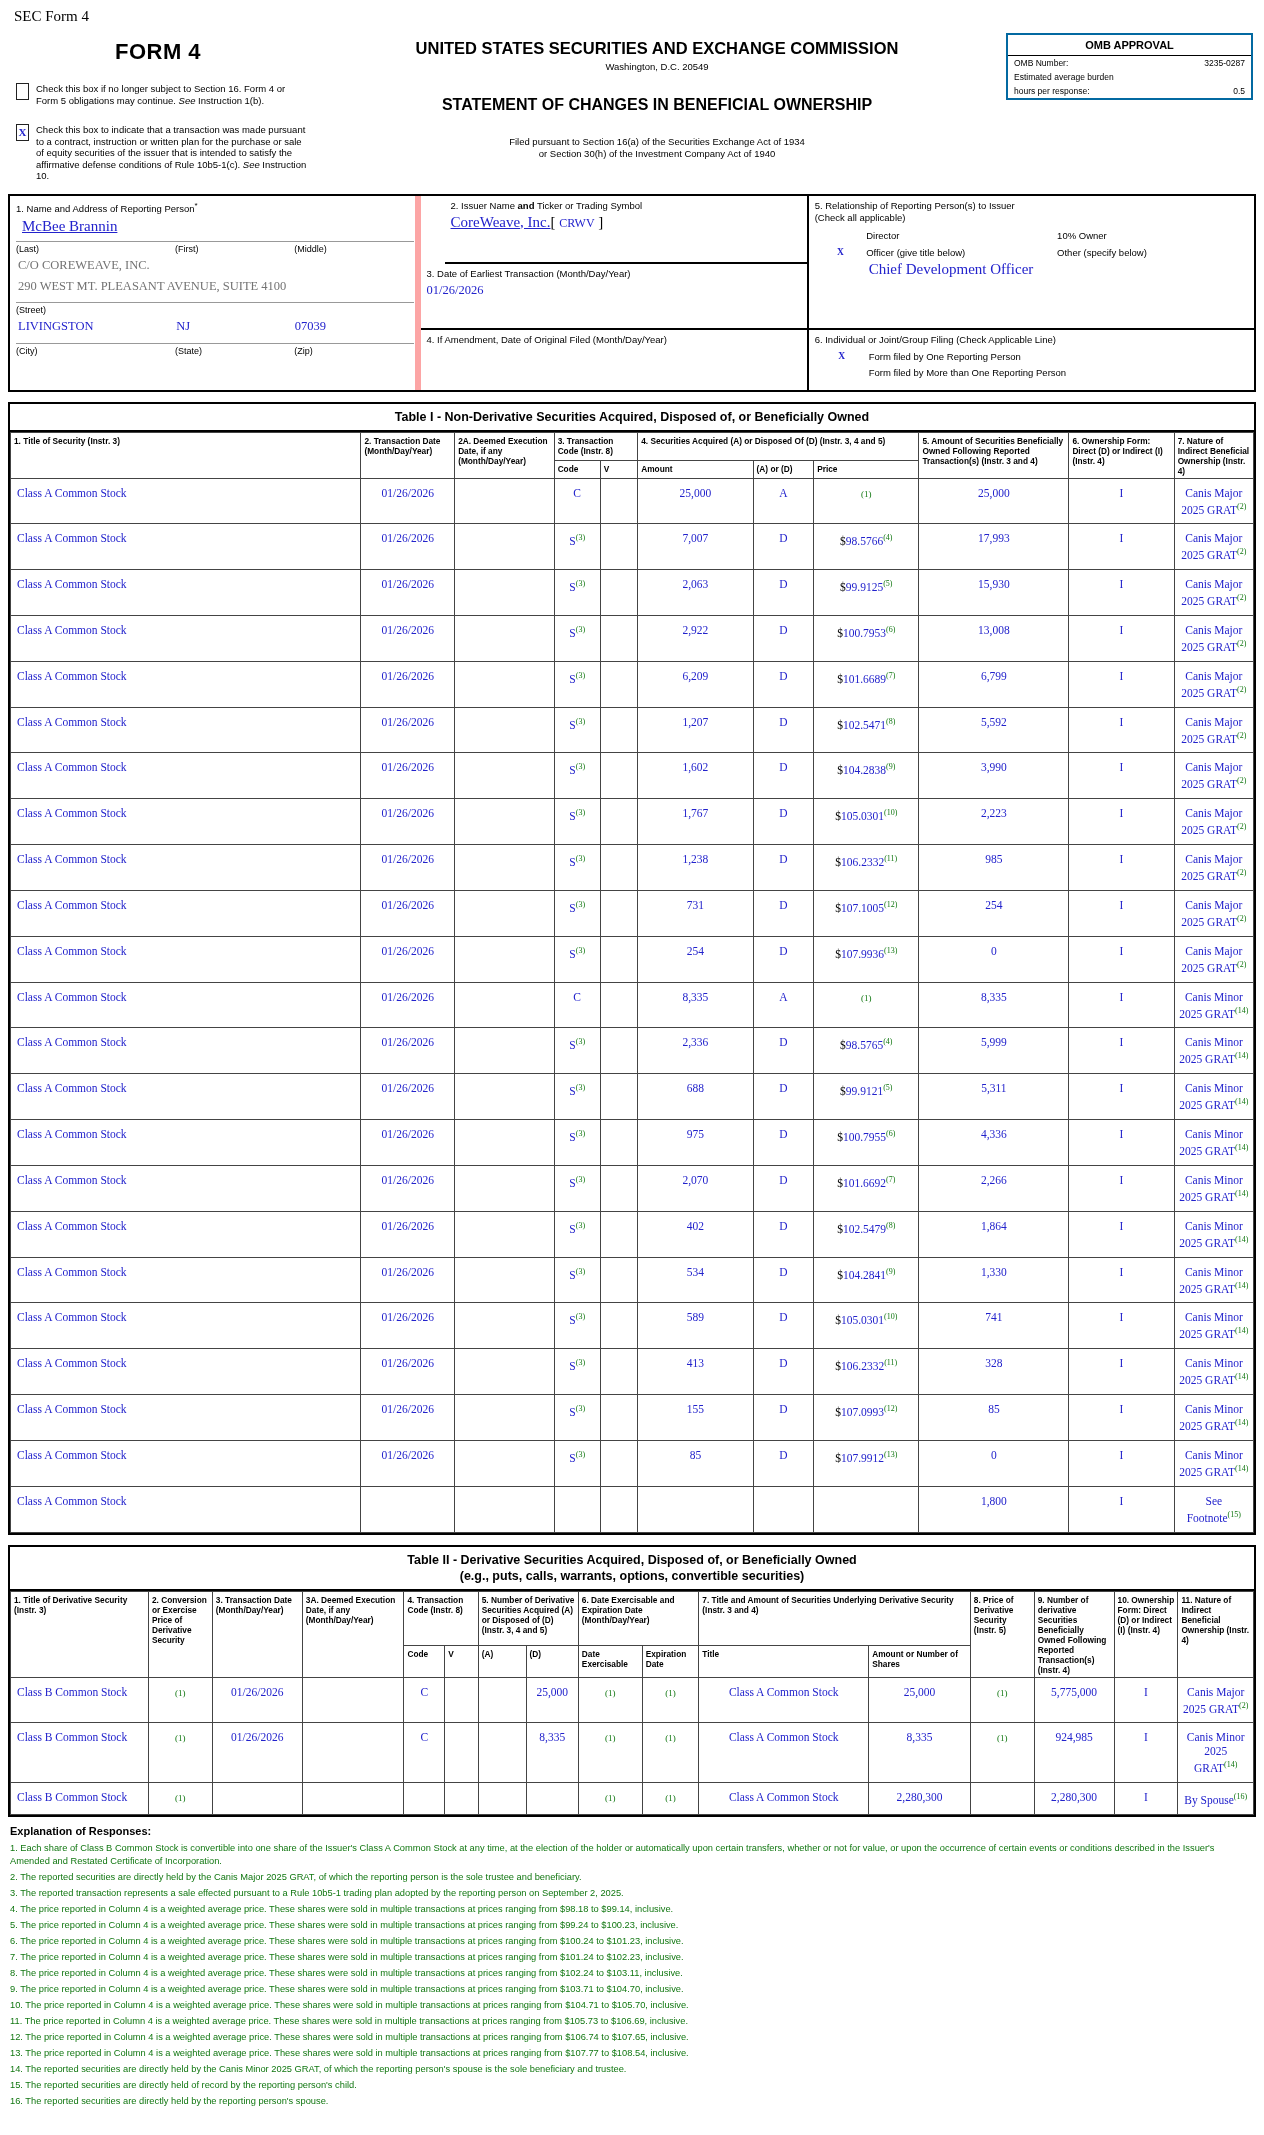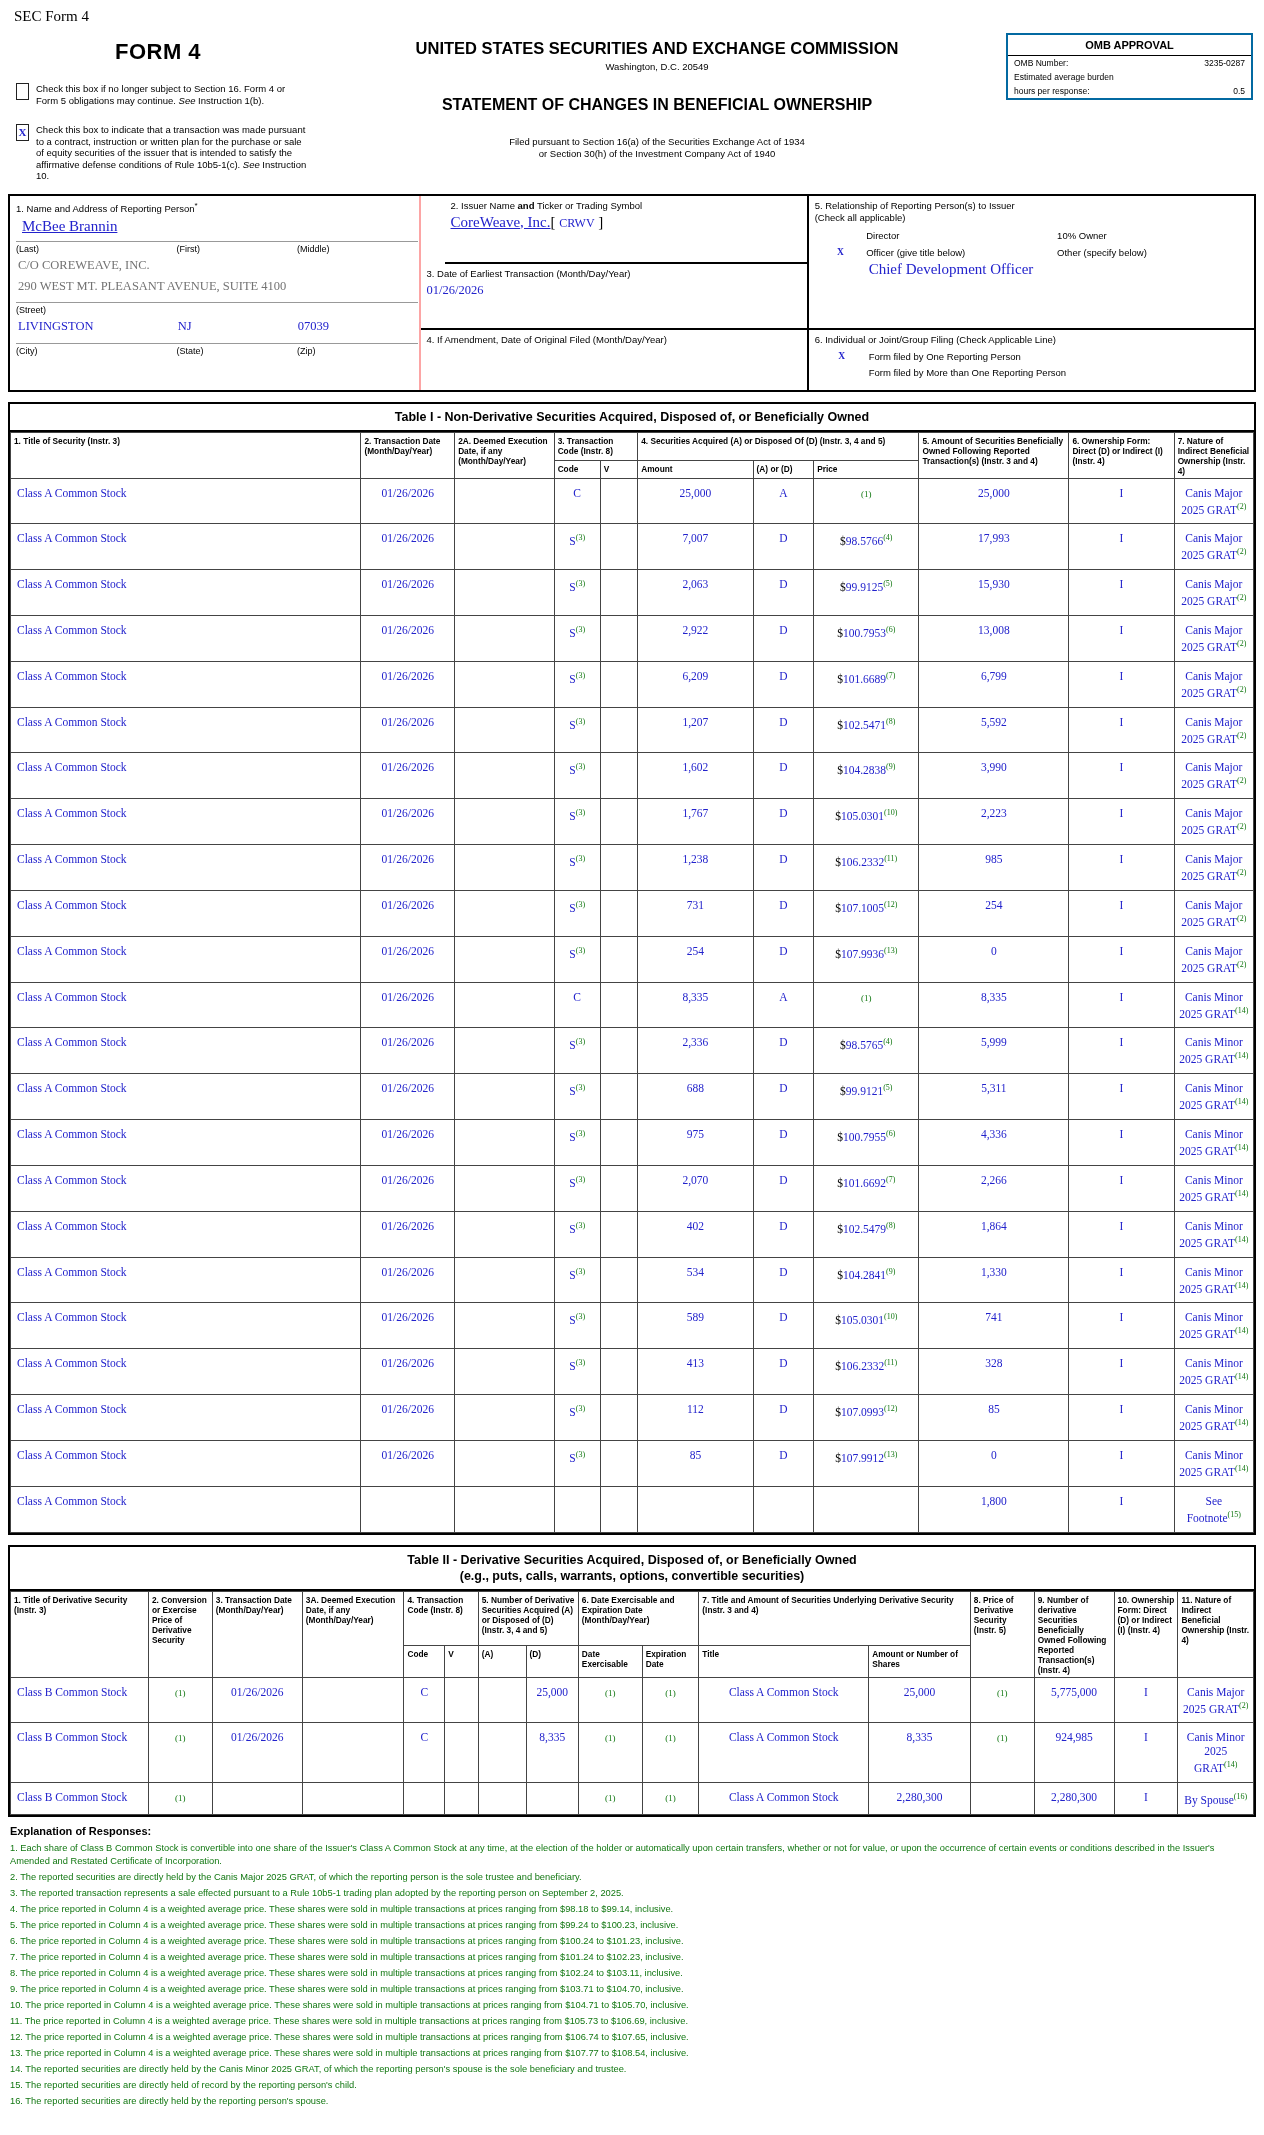"1. Name and Address of" .col1 { border-right: 2px solid #fca5a5 -> 6px solid #fca5a5 }
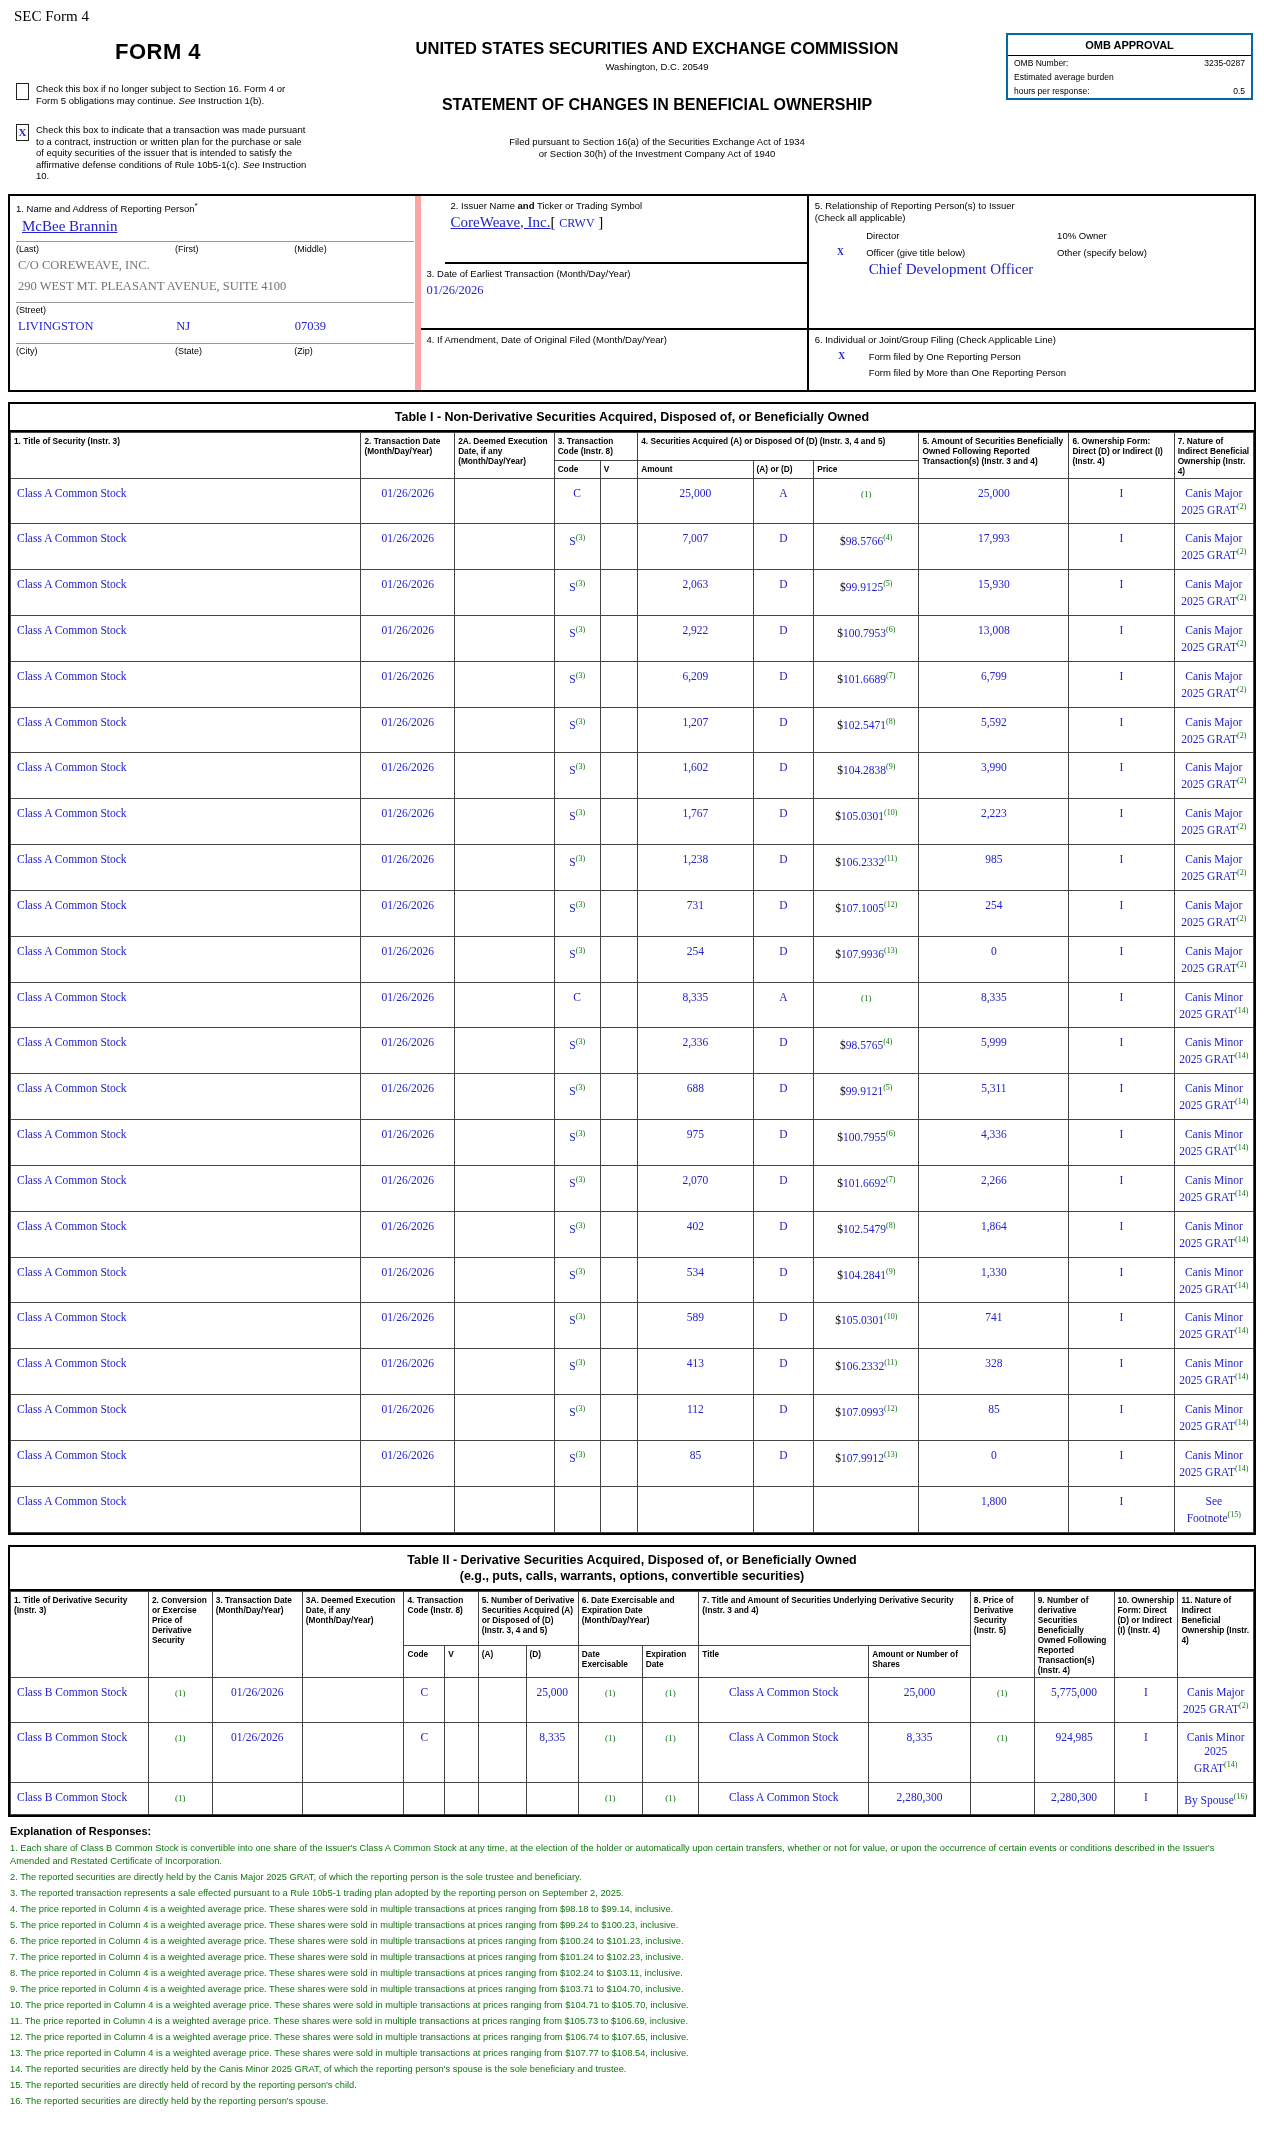"112" td { text: 112 -> 155 }
